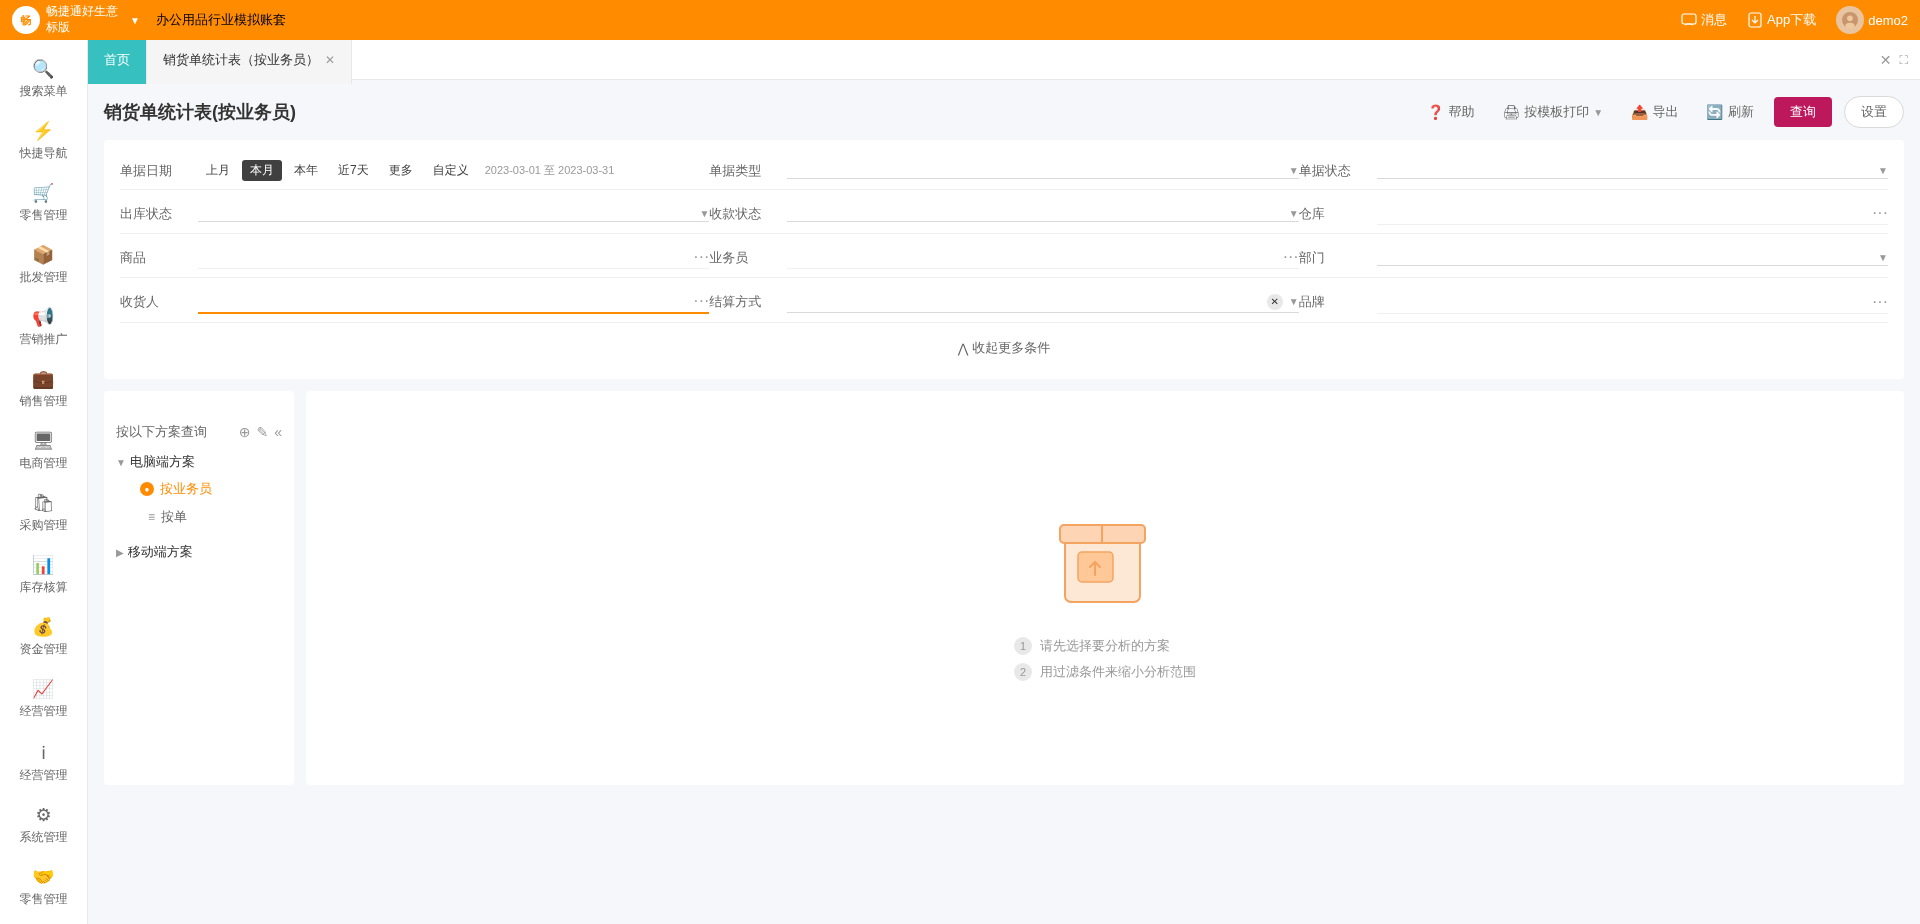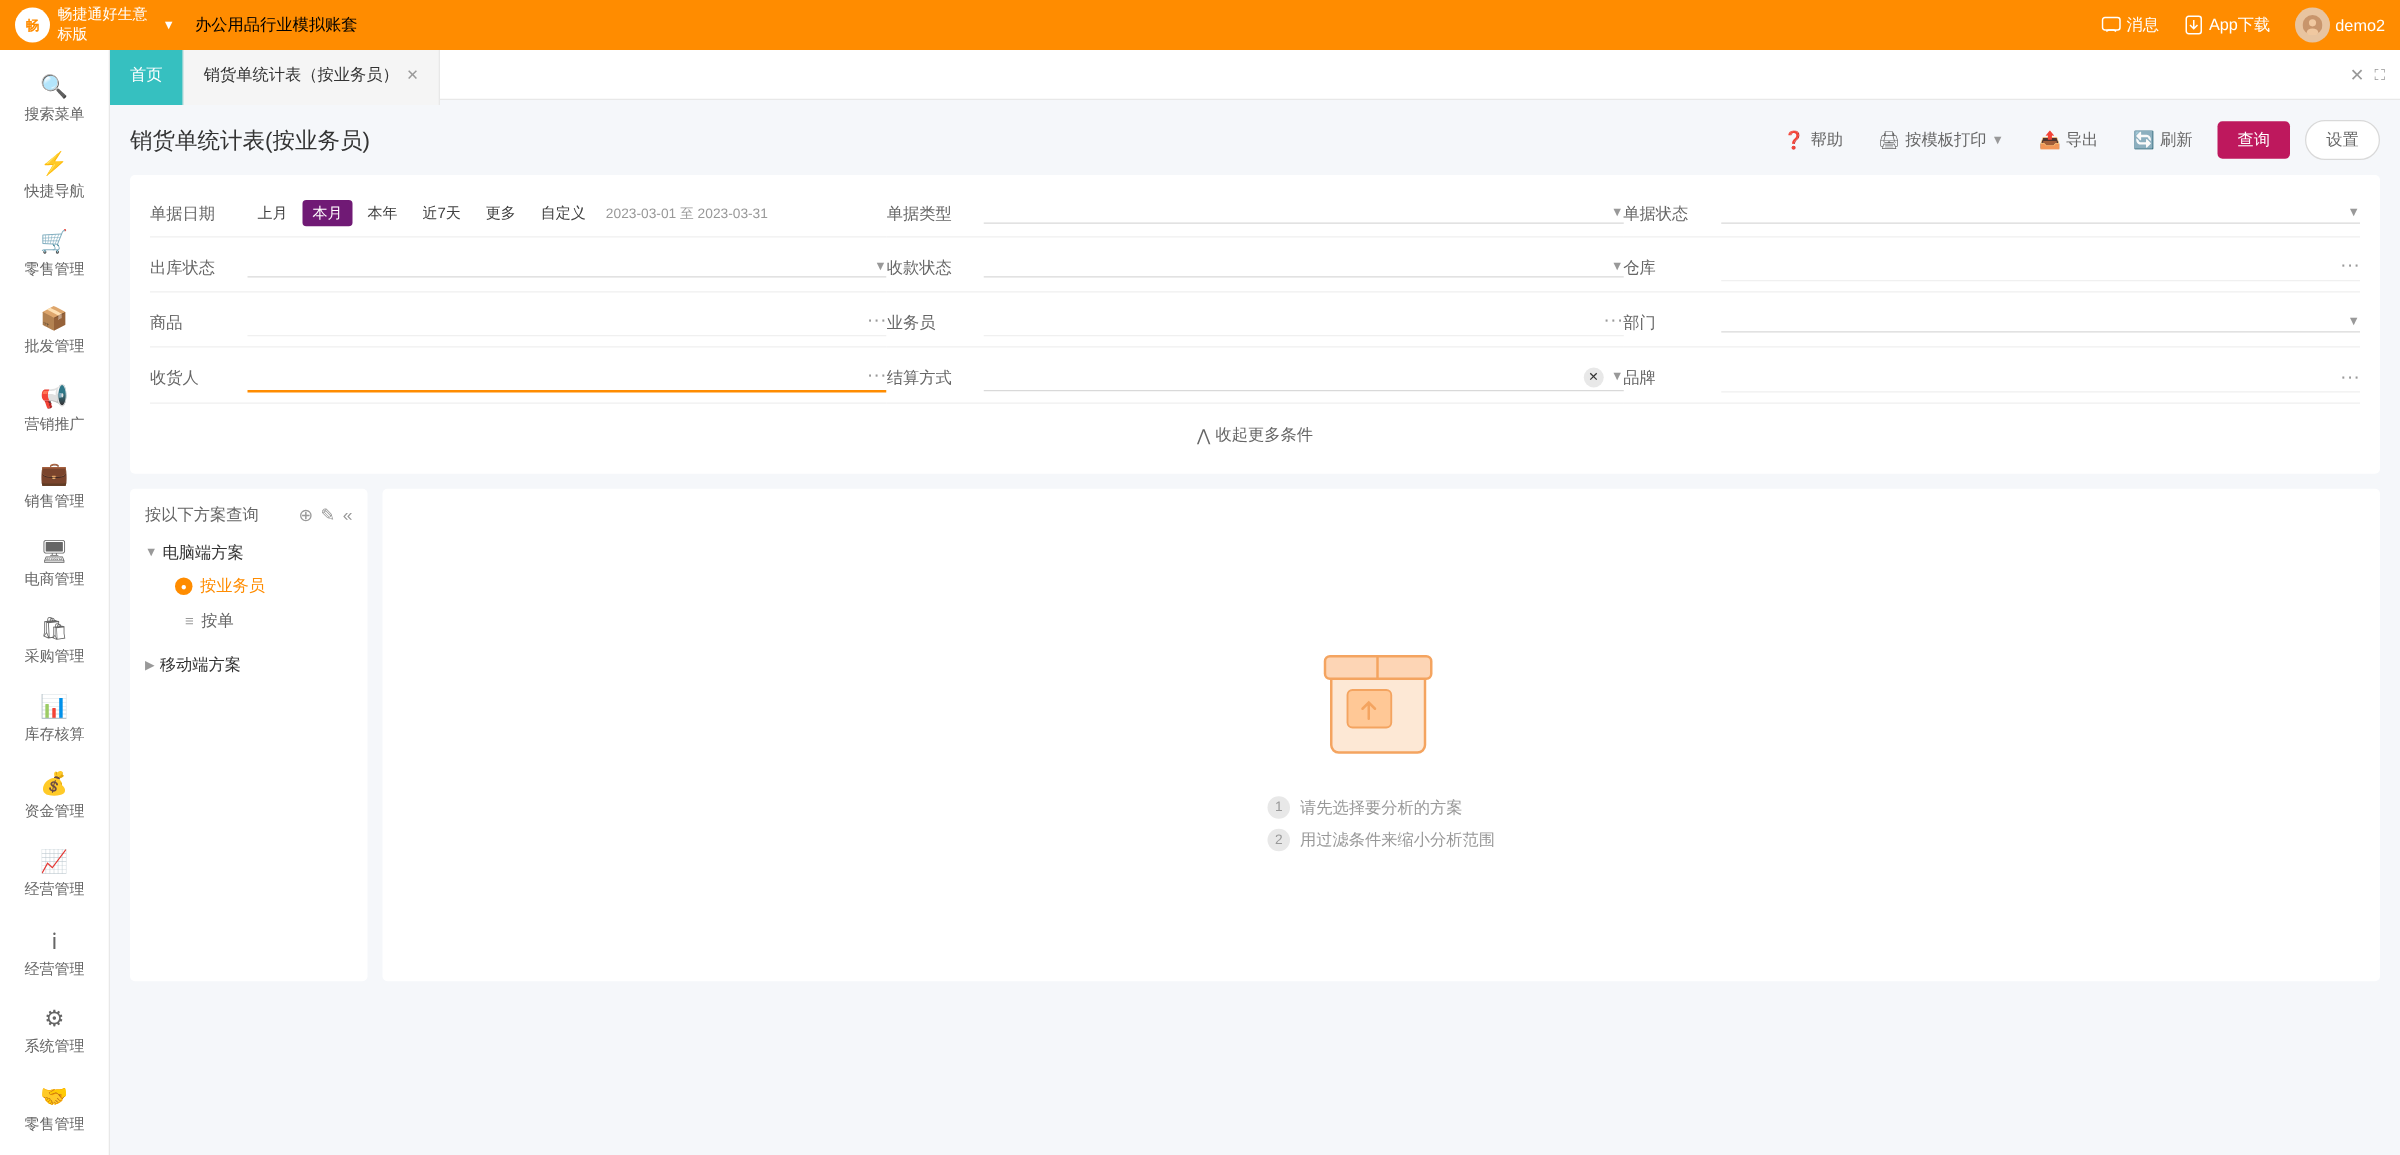"销货单统计表(按业务员)" .page-title { font-weight: 400 -> 700 }
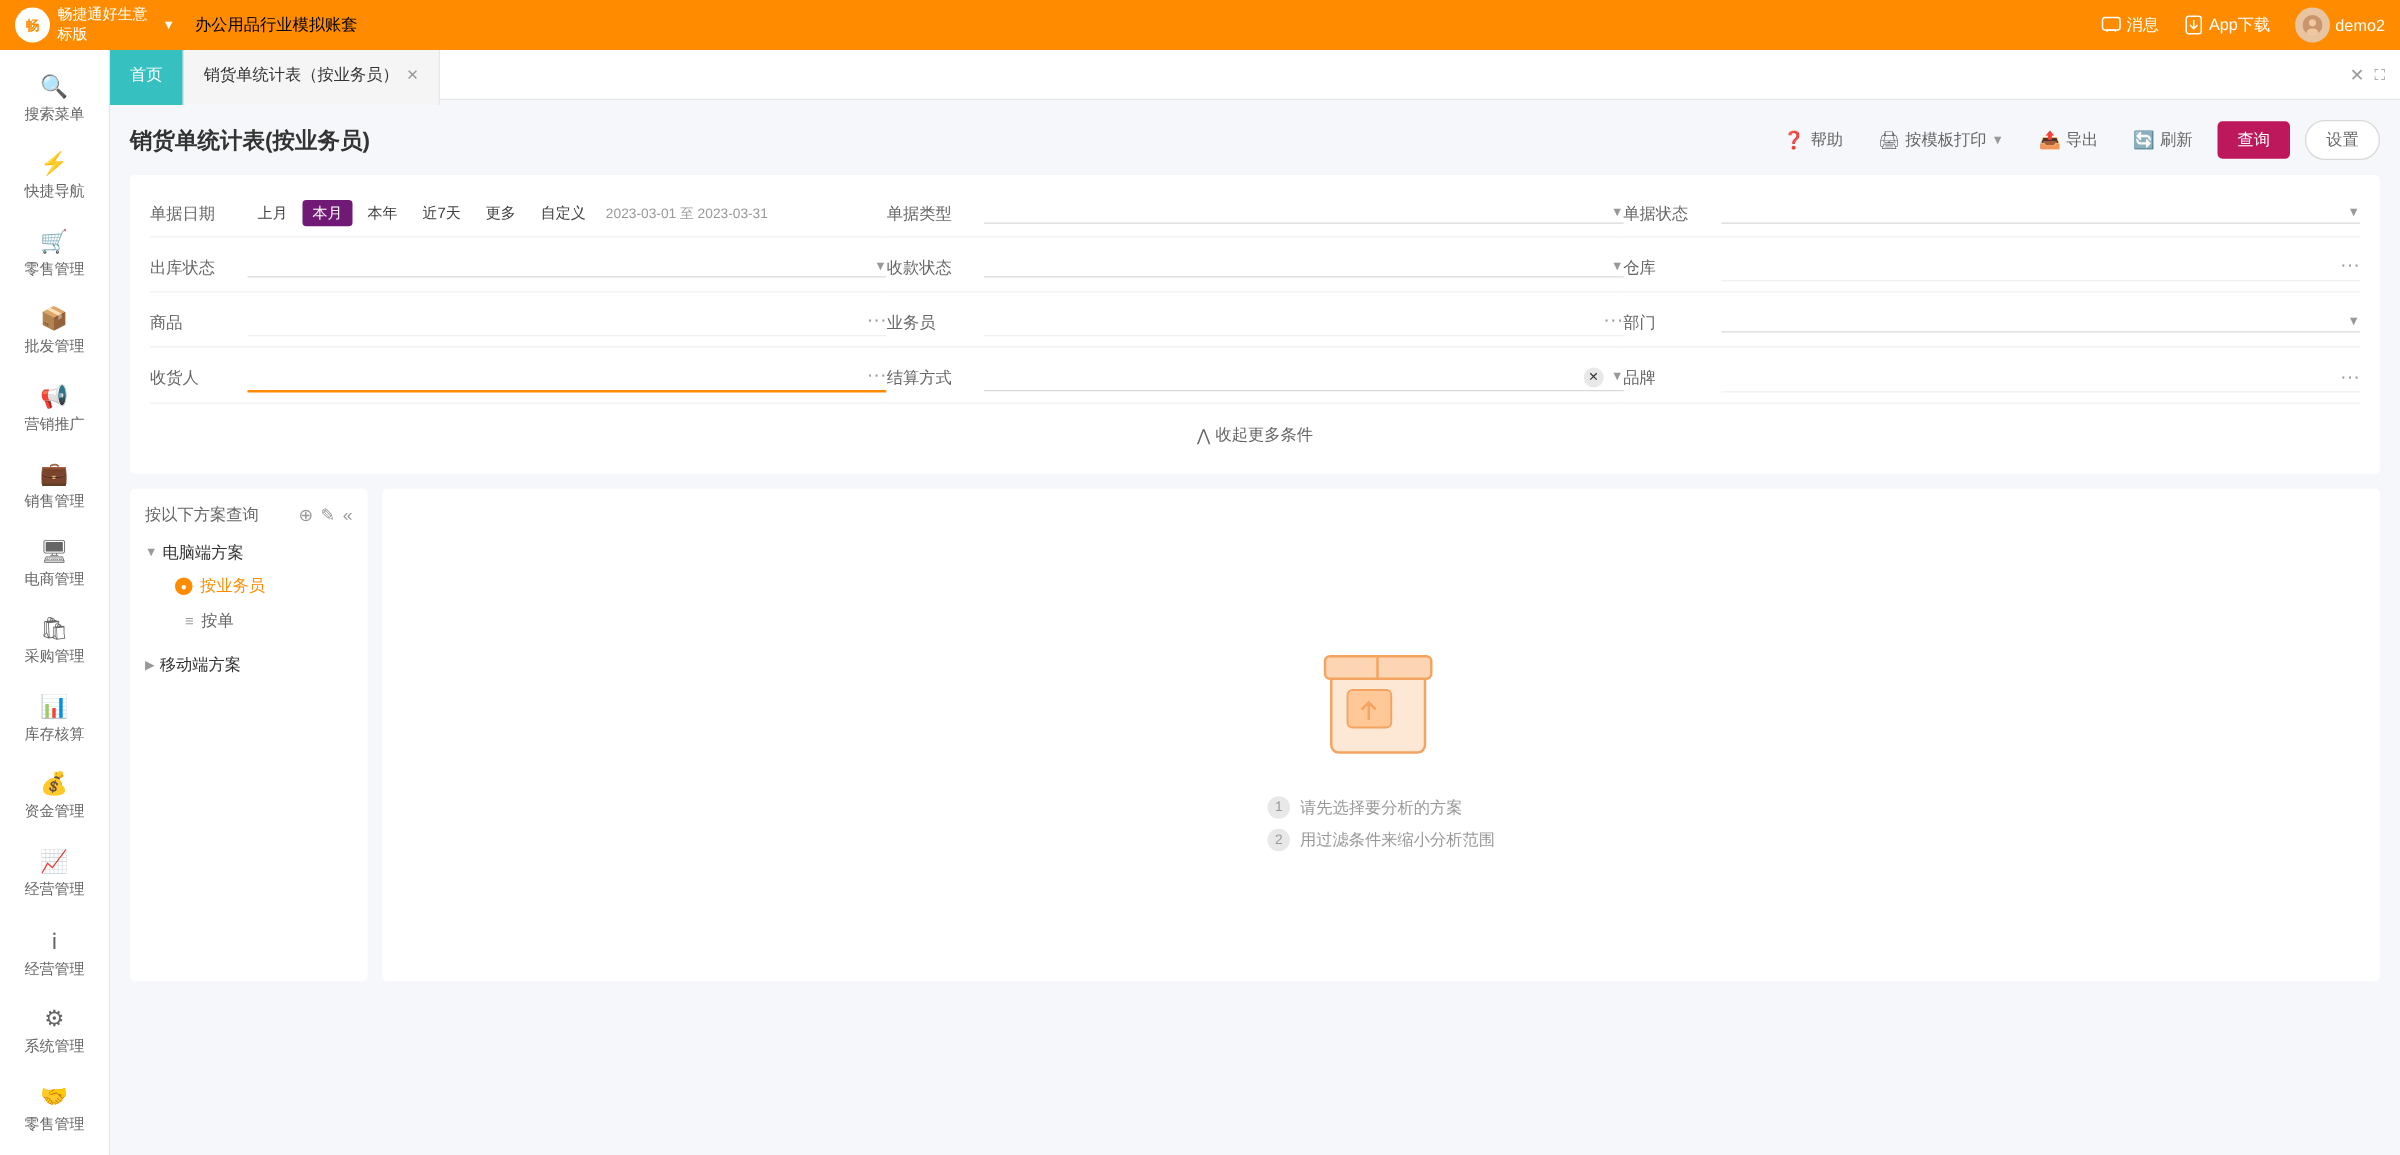"本月" span.date-tab { background: #701a75 -> #404040 }
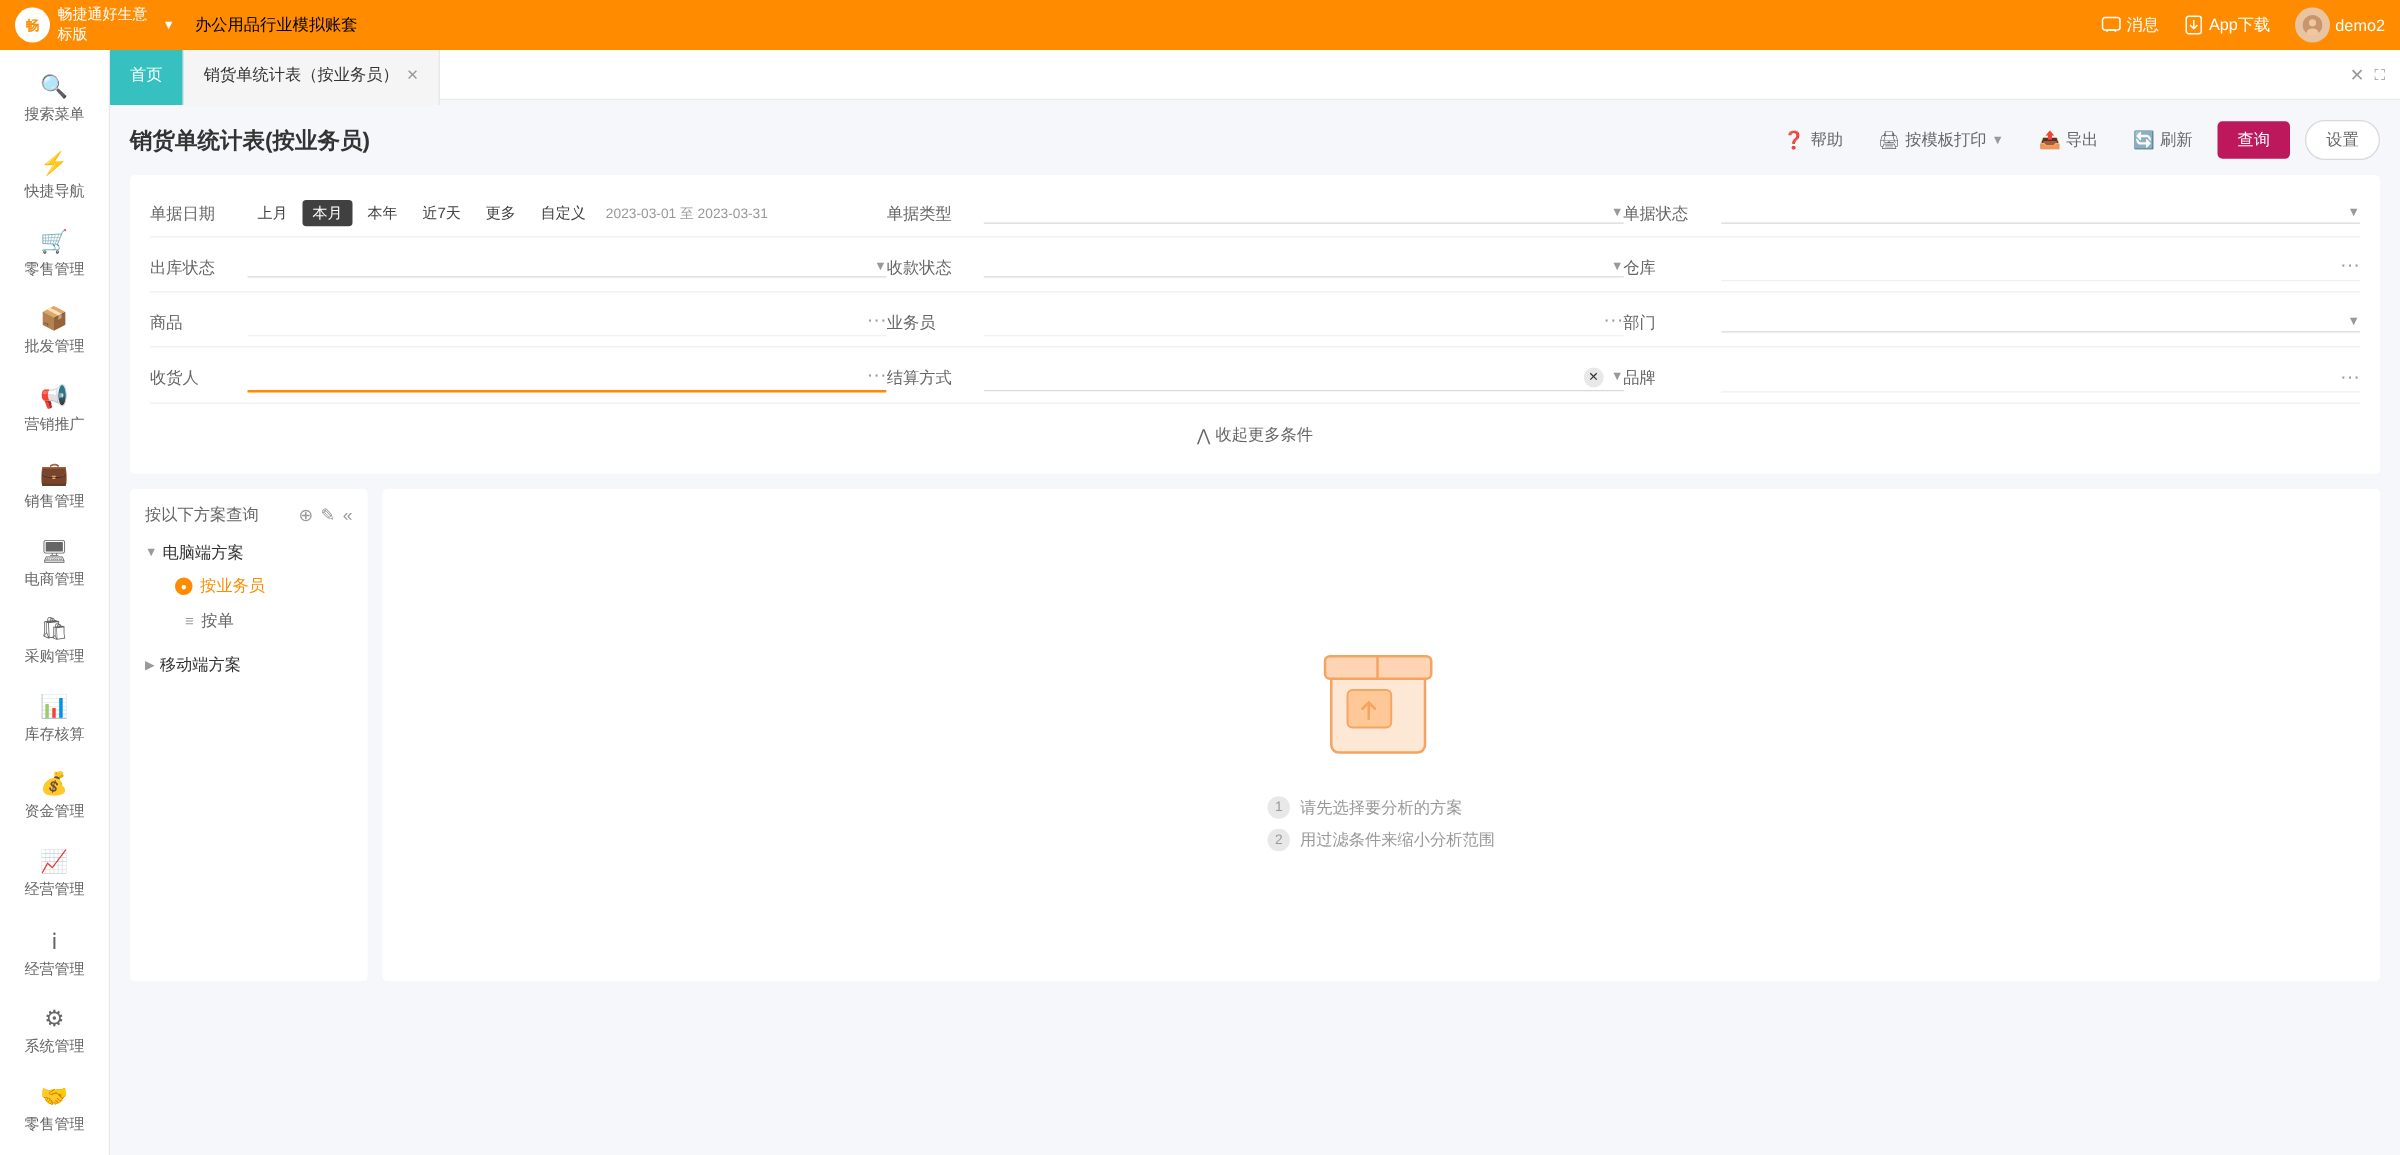"按以下方案查询" .scheme-panel-header { margin-top: none -> 20px }
